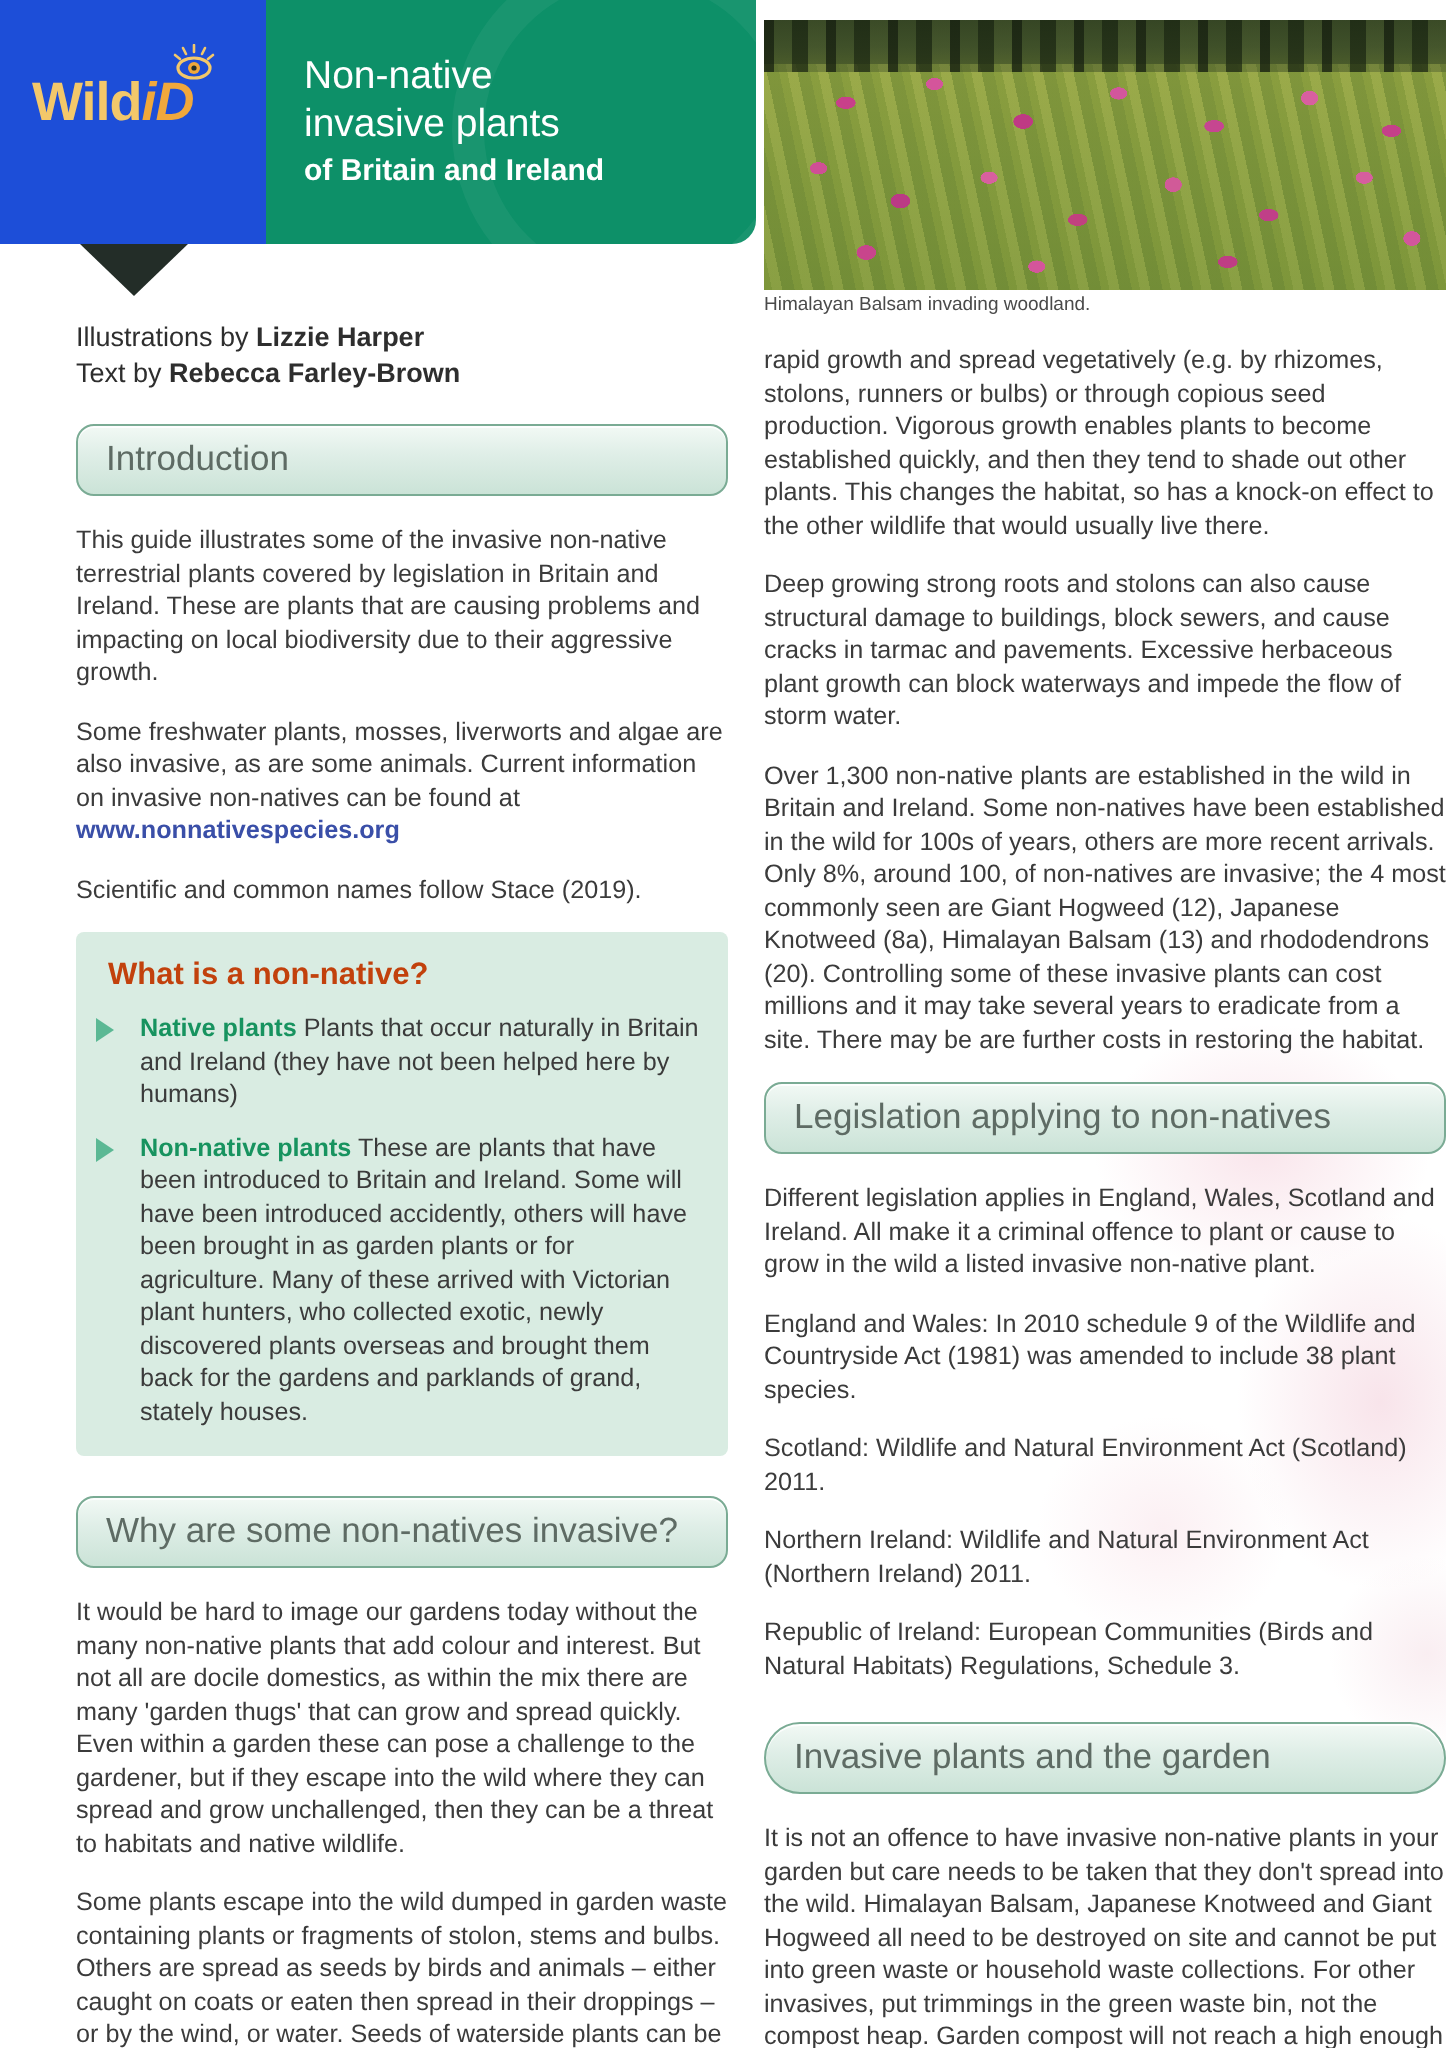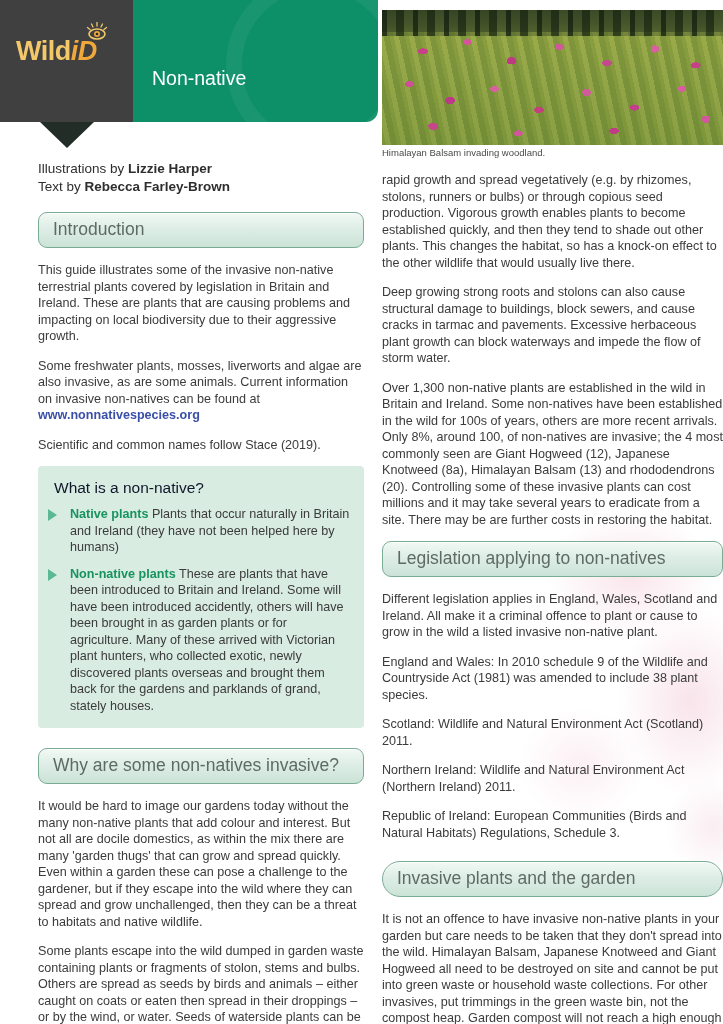"WildiD" .logo-block { background: #404040 -> #1d4ed8 }
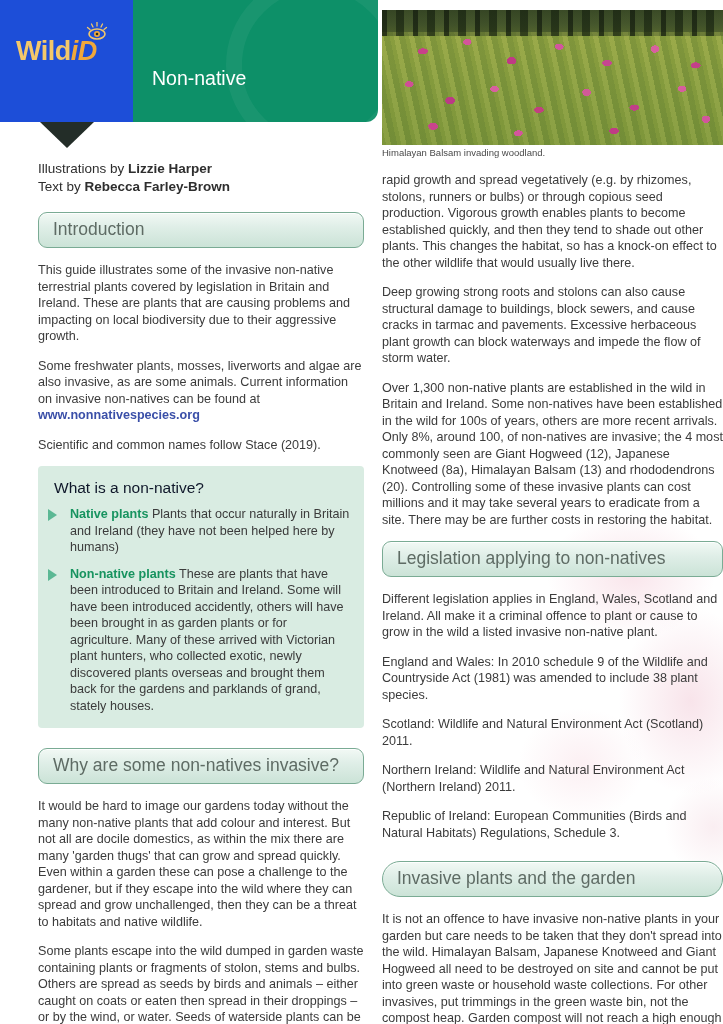"Non-native" .title-line1, .title-line2 { margin-top: 40px -> none }
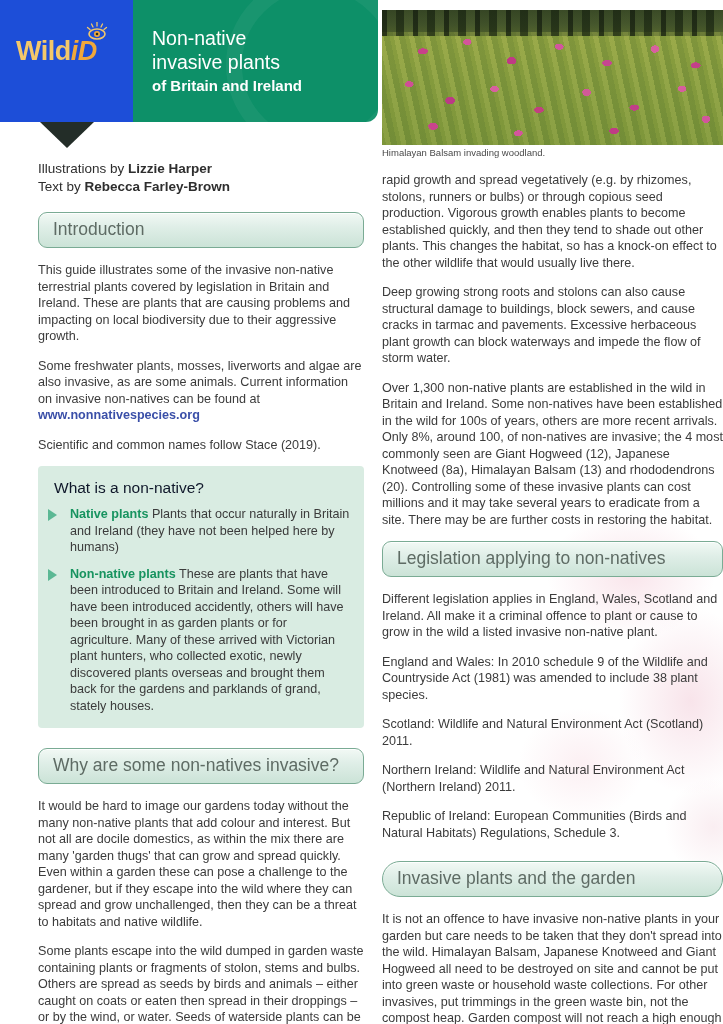"What is a non-native?" .tintbox h3 { color: #0f172a -> #c2410c; font-weight: normal -> bold }
